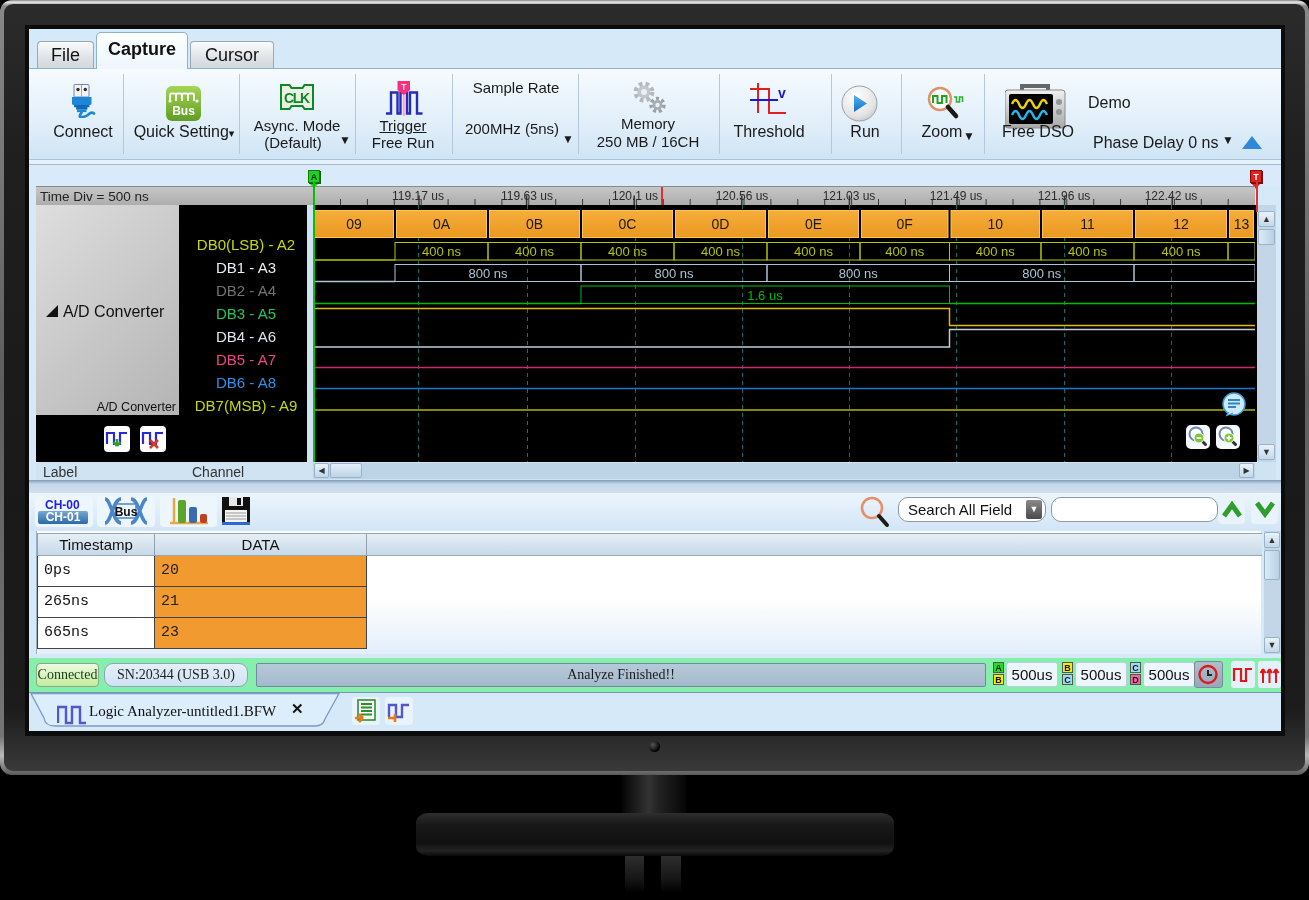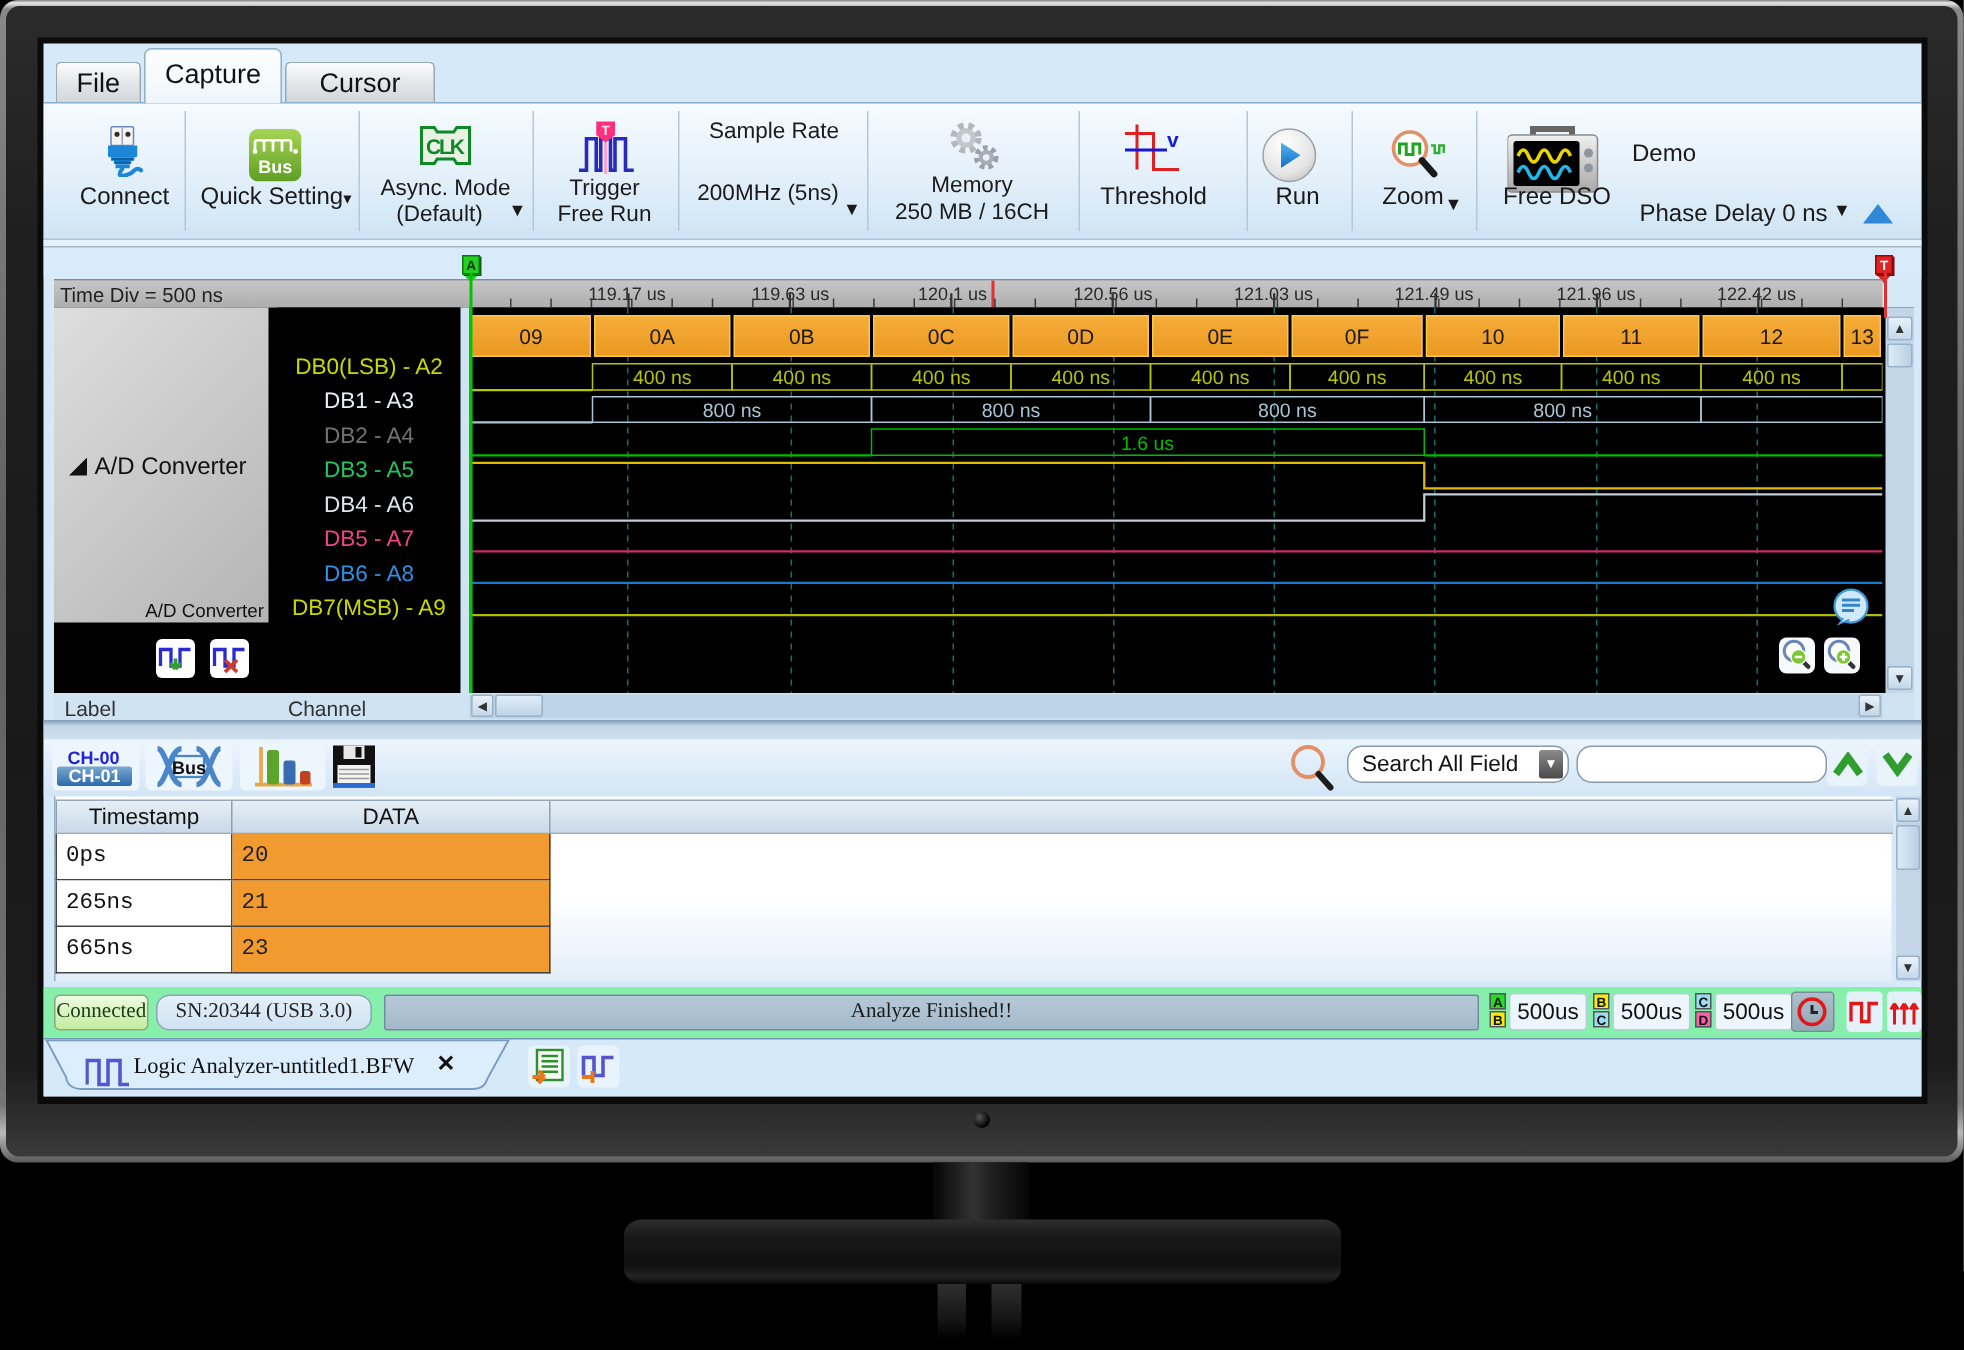"Capture" #tabCapture { font-weight: none -> bold }
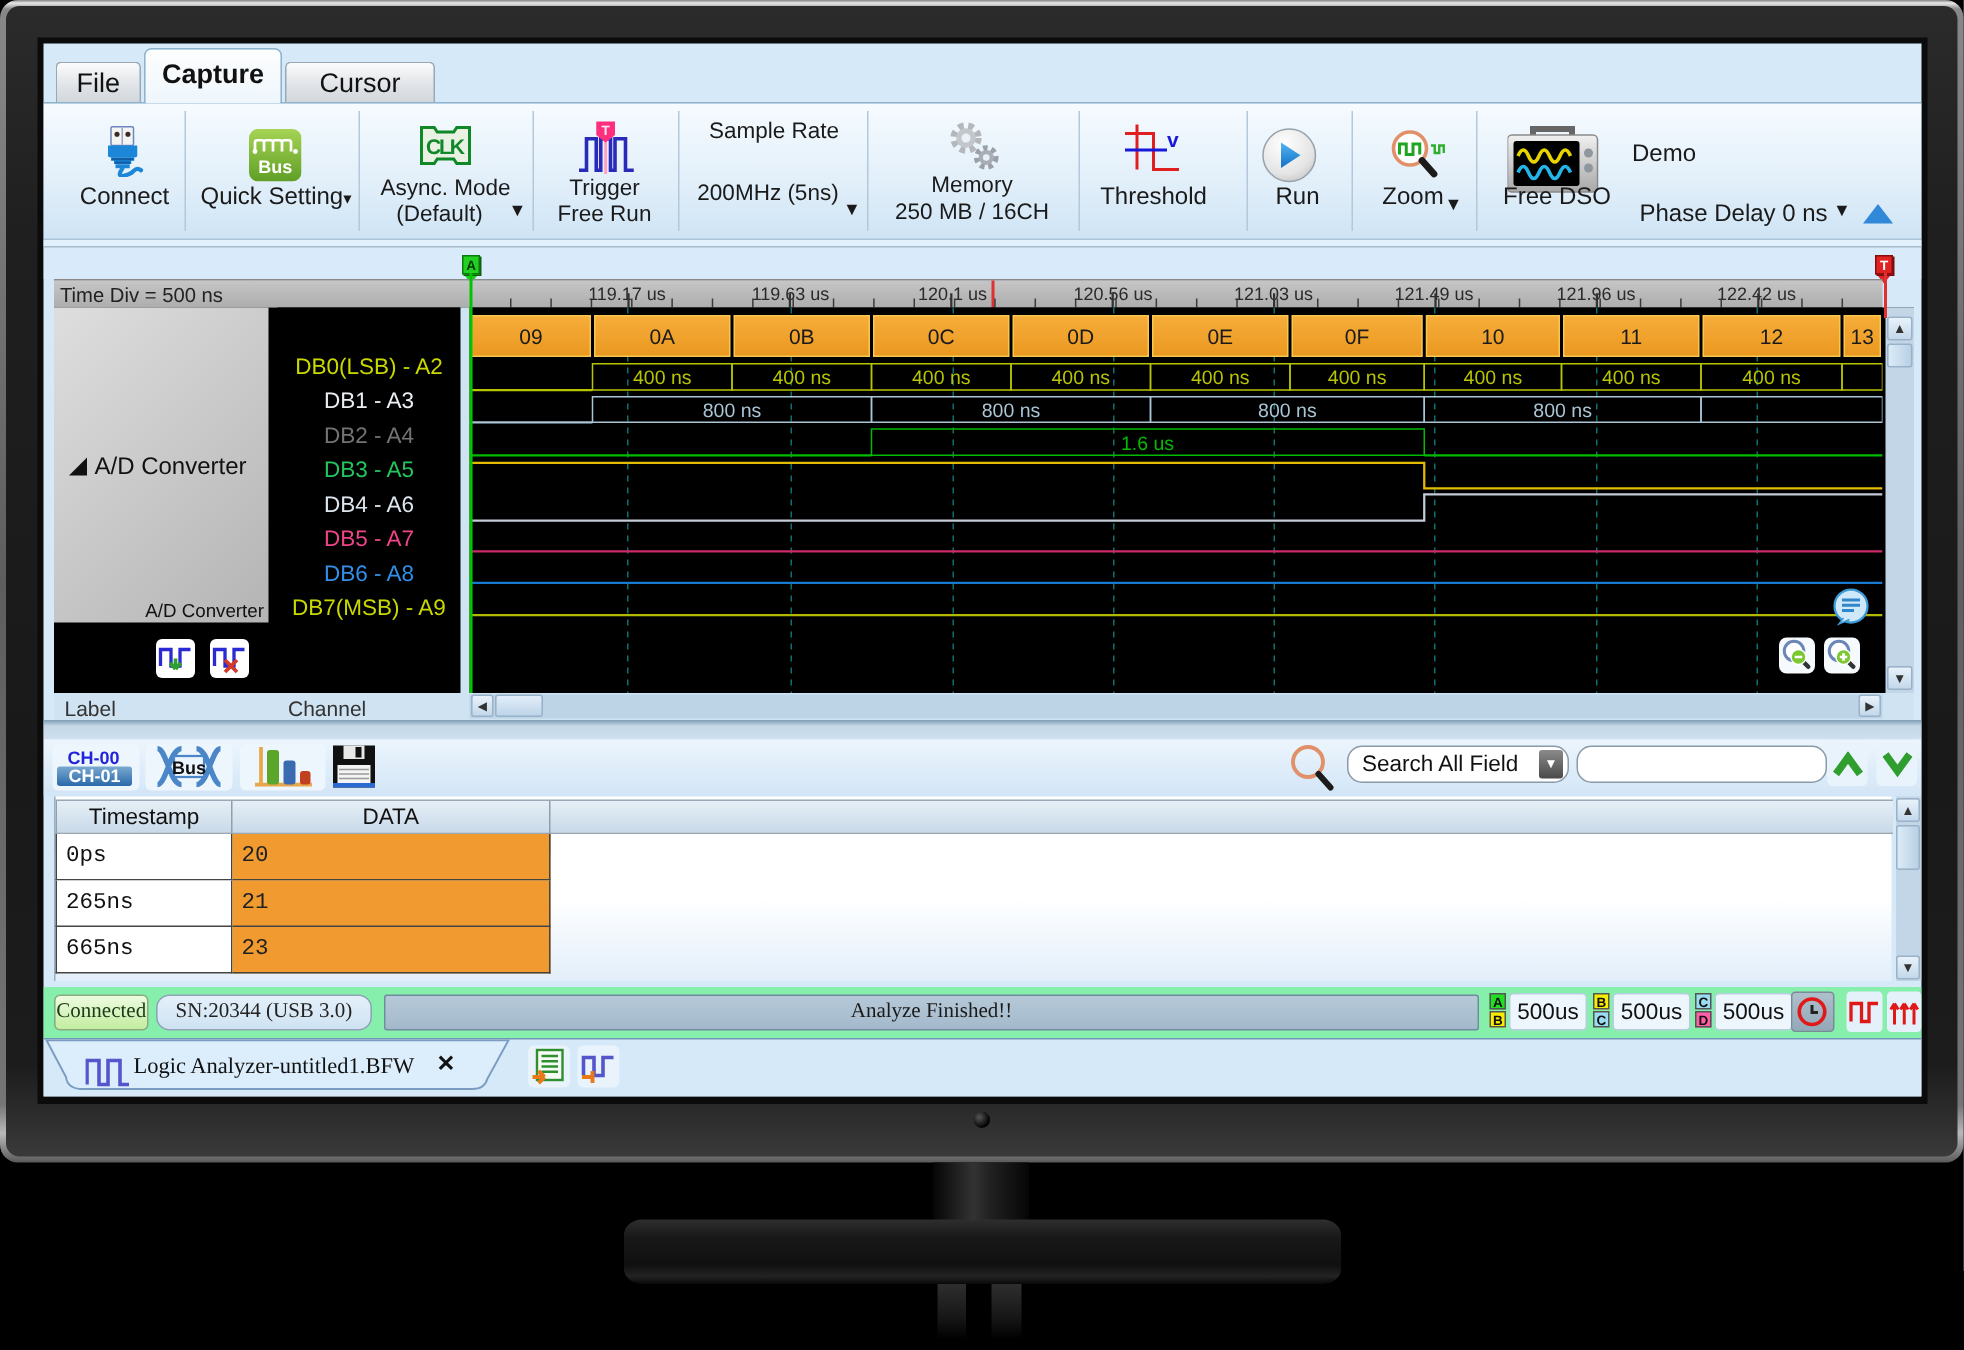"Cursor" div.tab { width: 100px -> 84px }
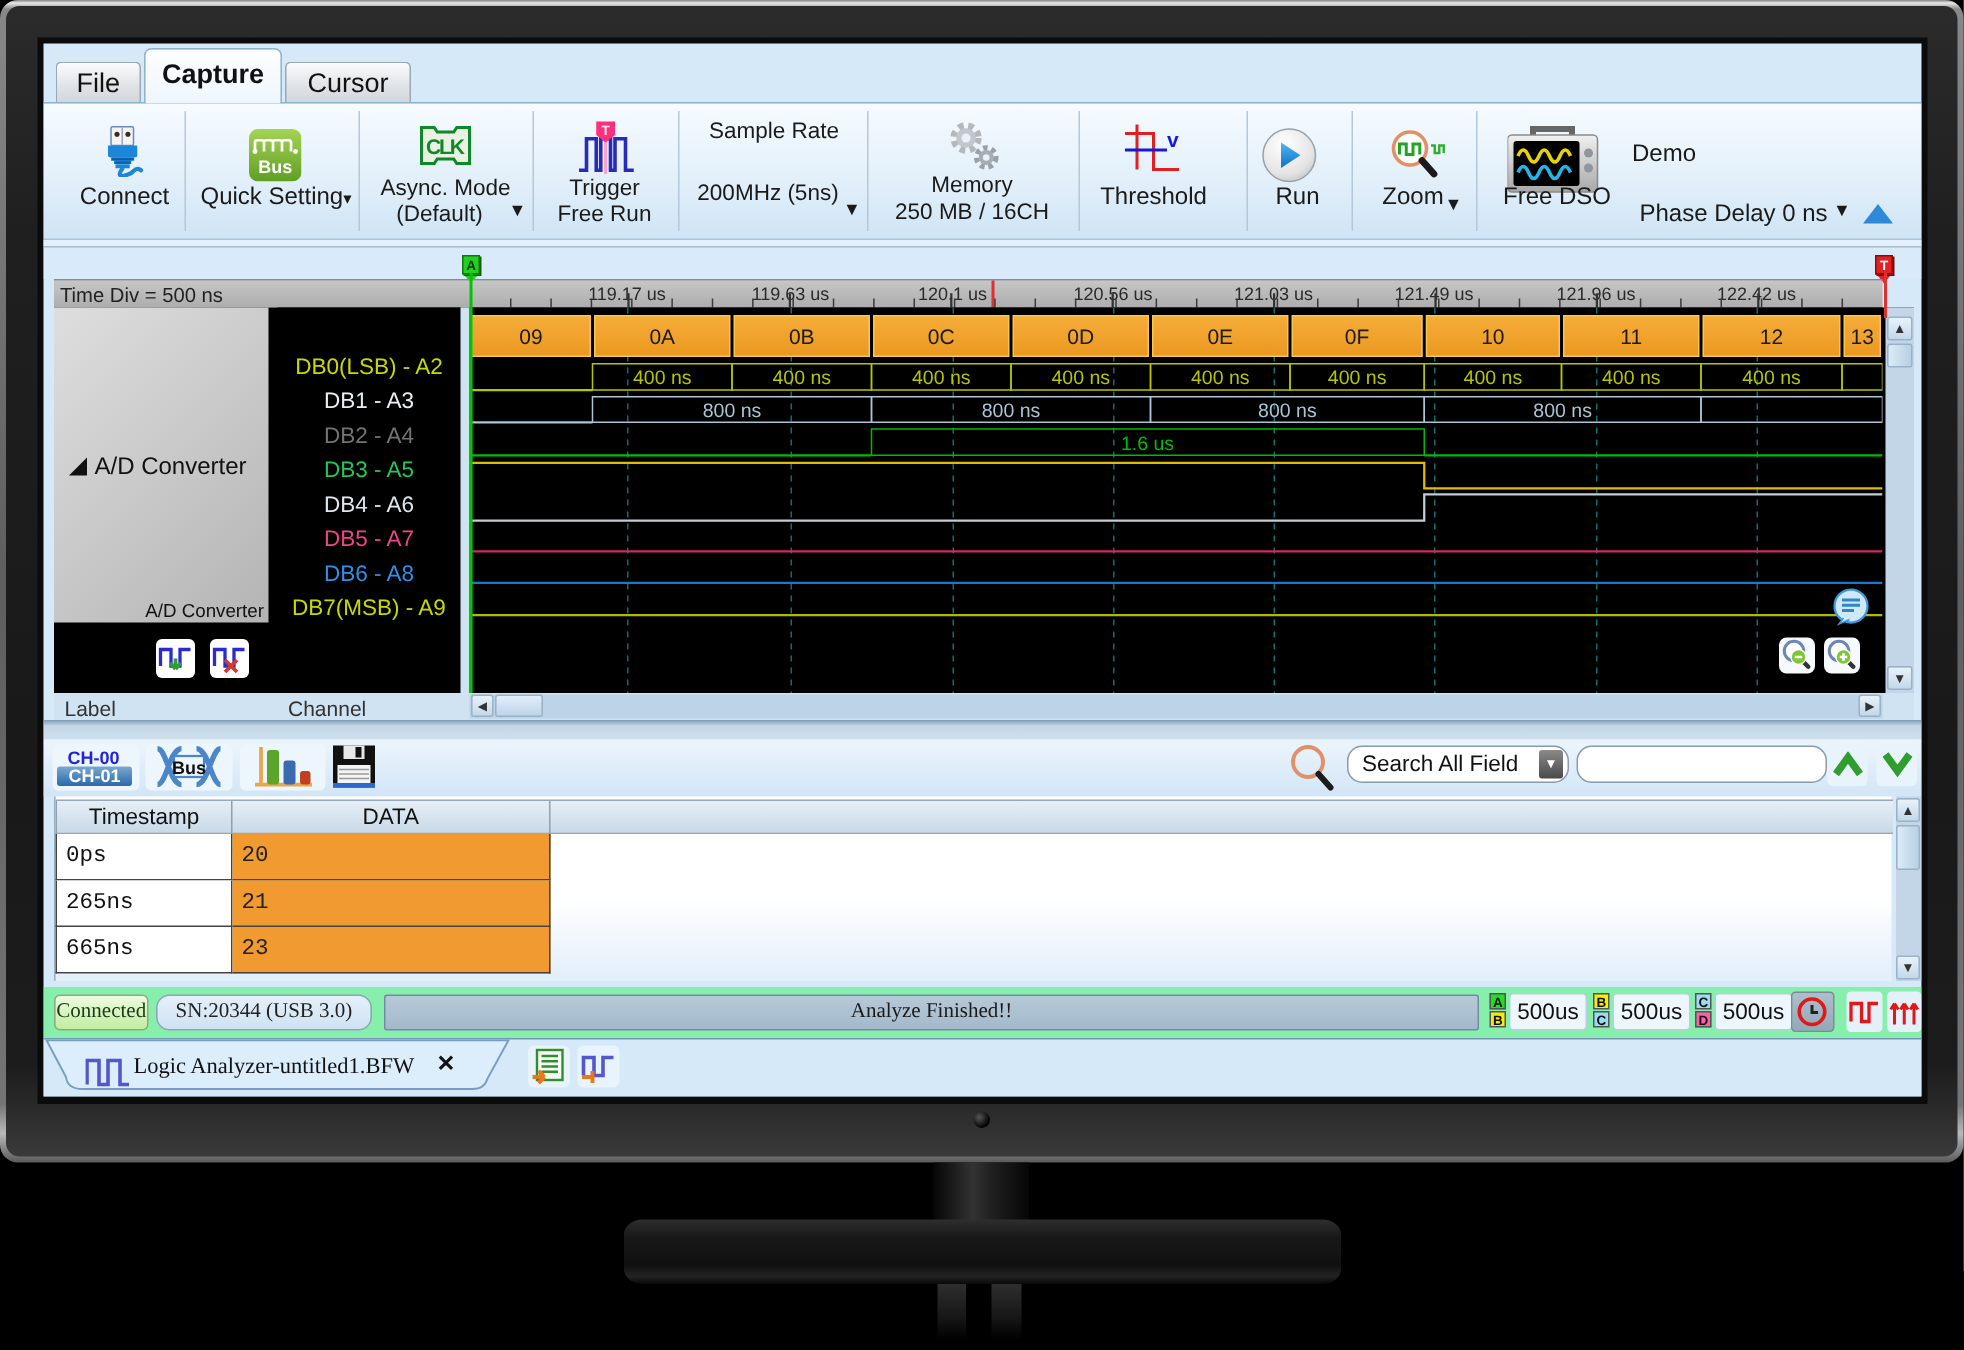"Trigger" div.btxt { text-decoration: none -> underline }
